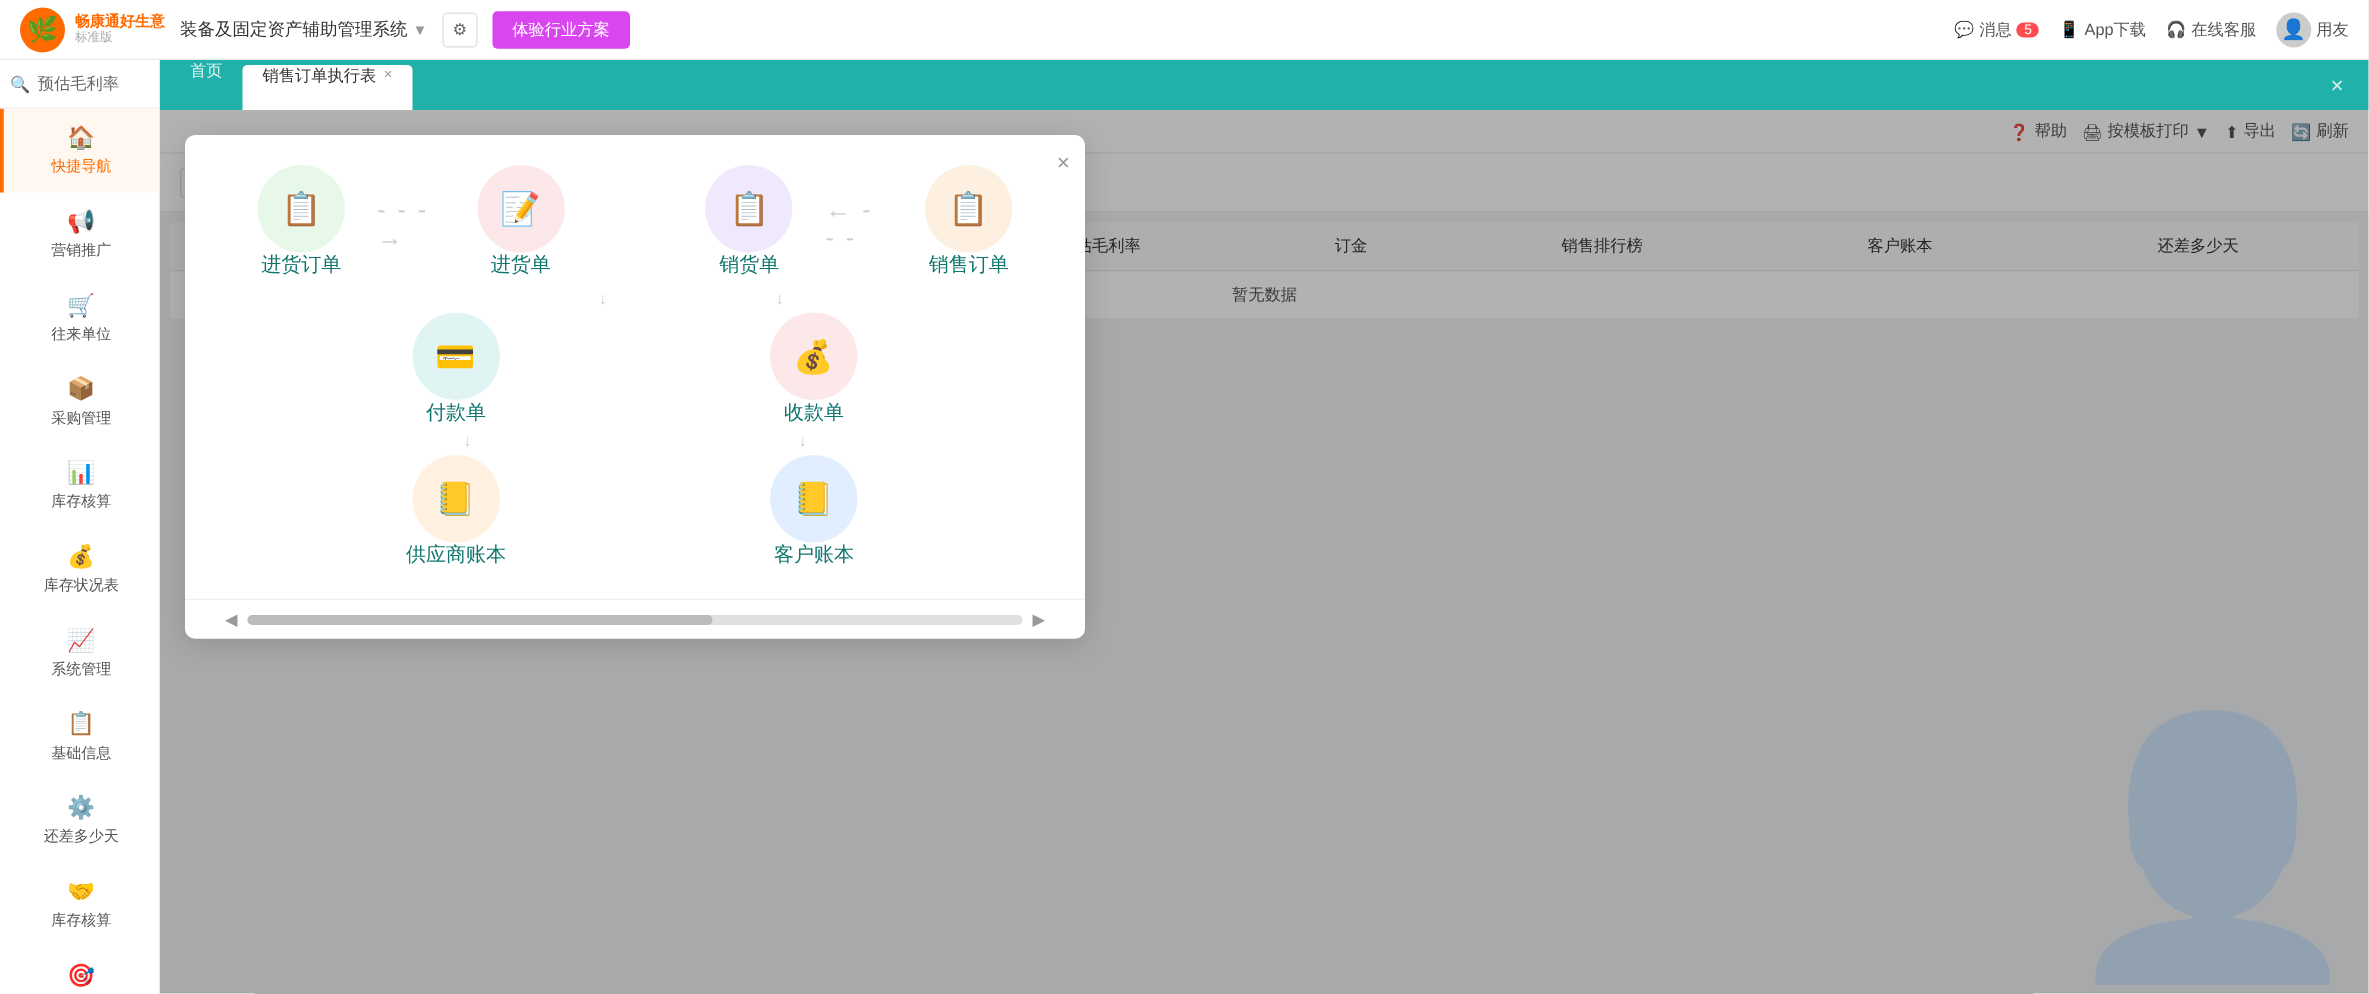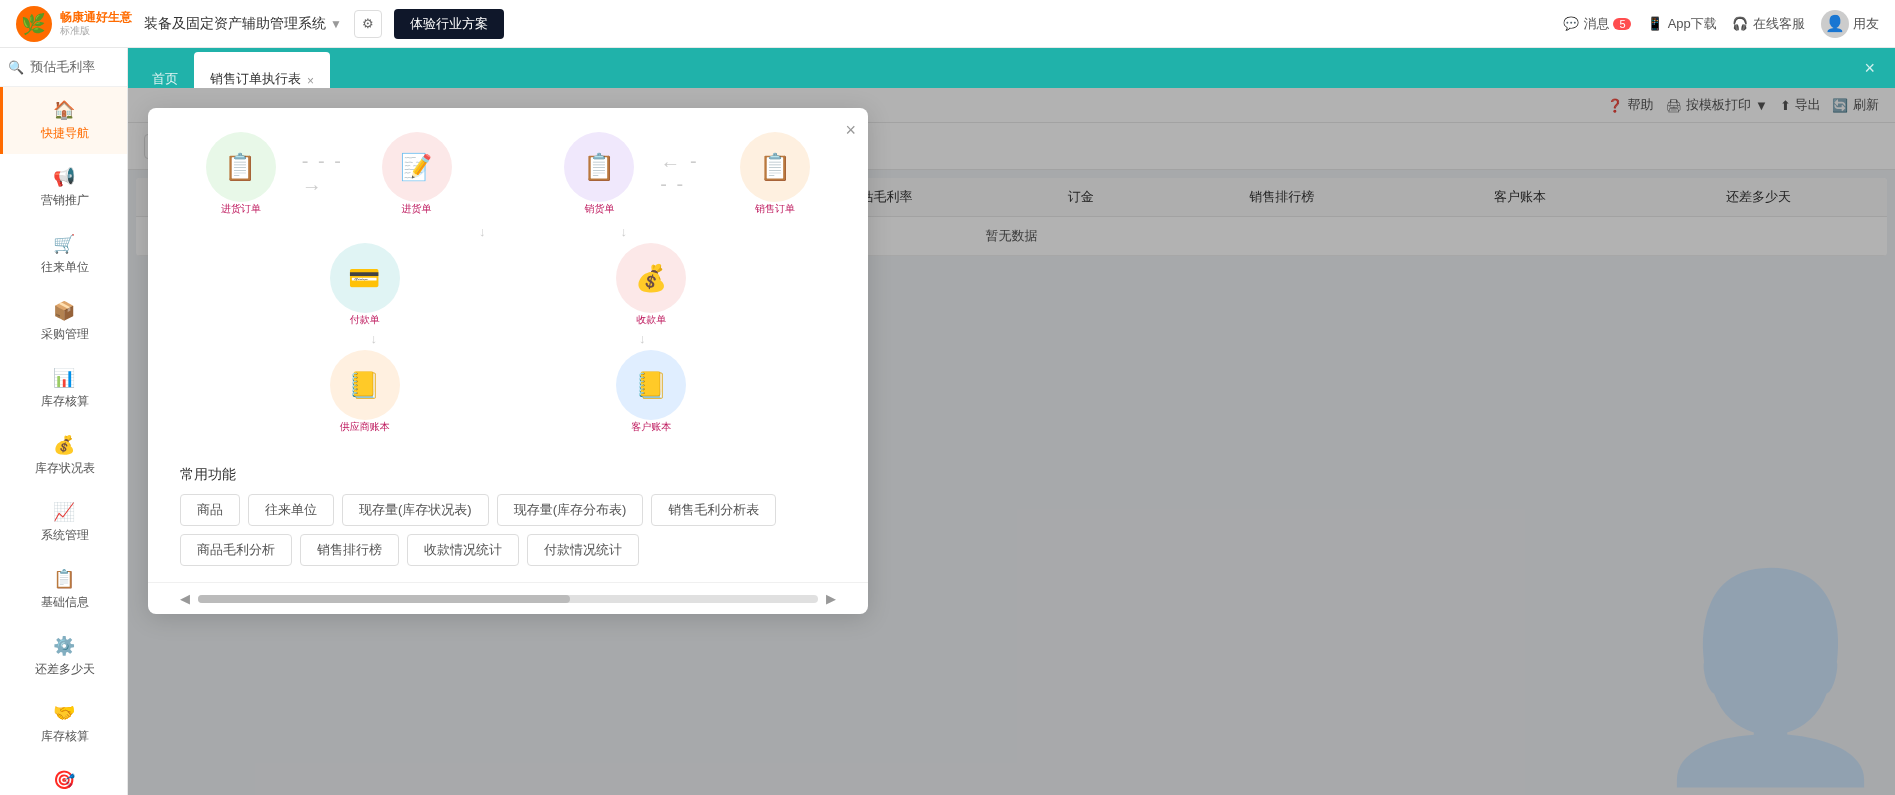"体验行业方案" .experience-btn { background: #0f172a -> #d946ef }
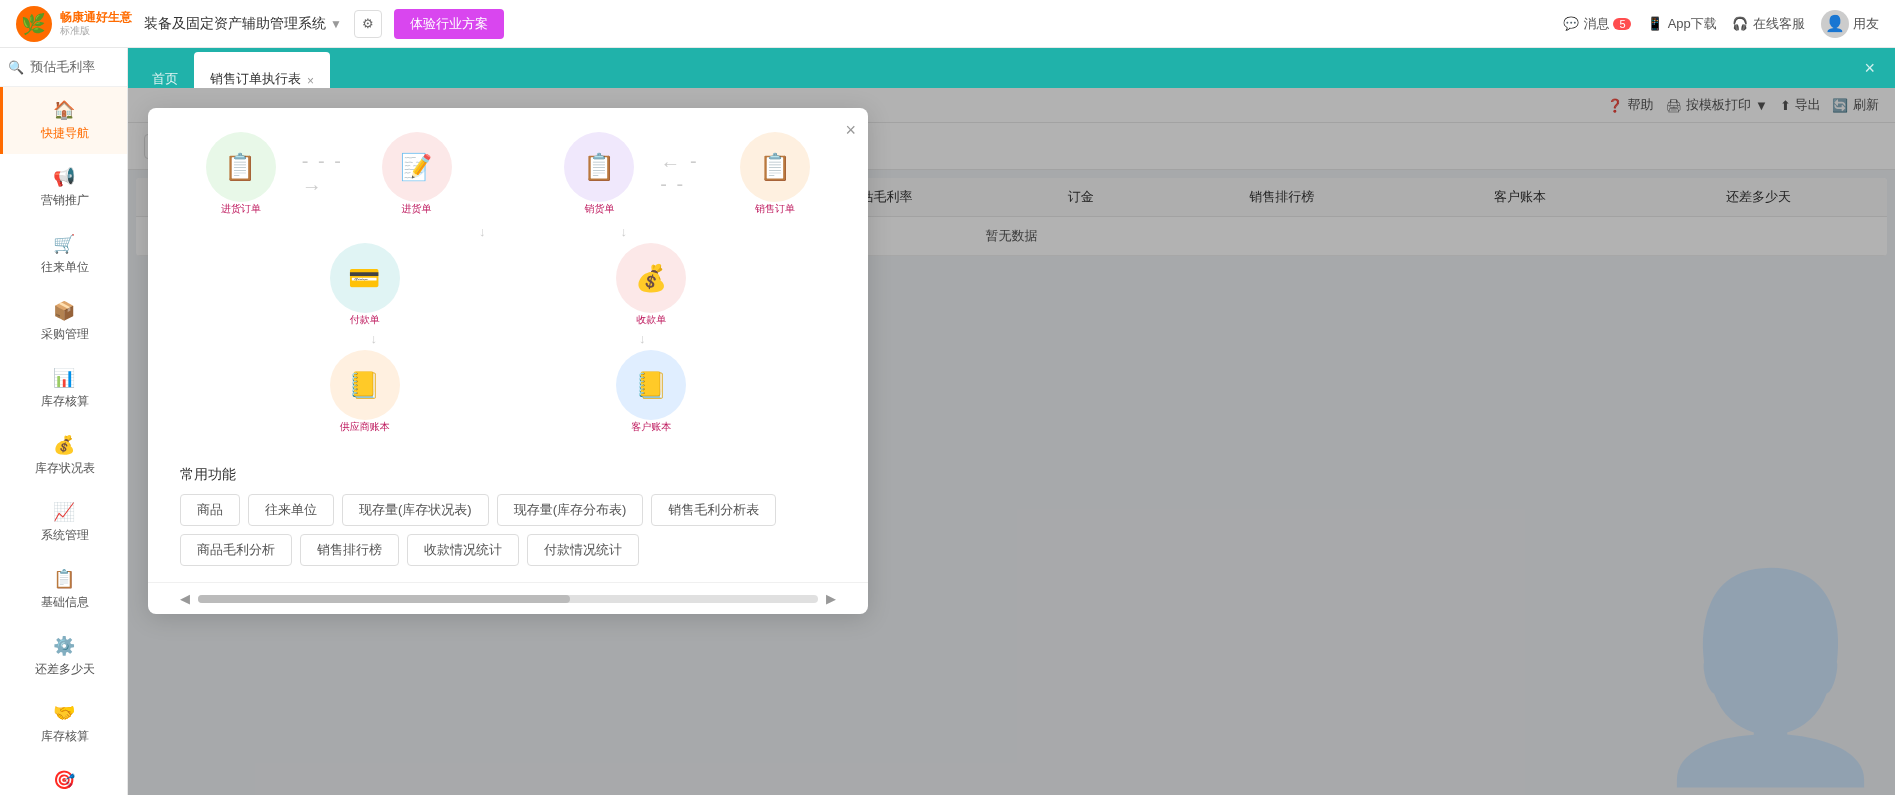"首页" .tab { align-items: flex-end -> flex-start }
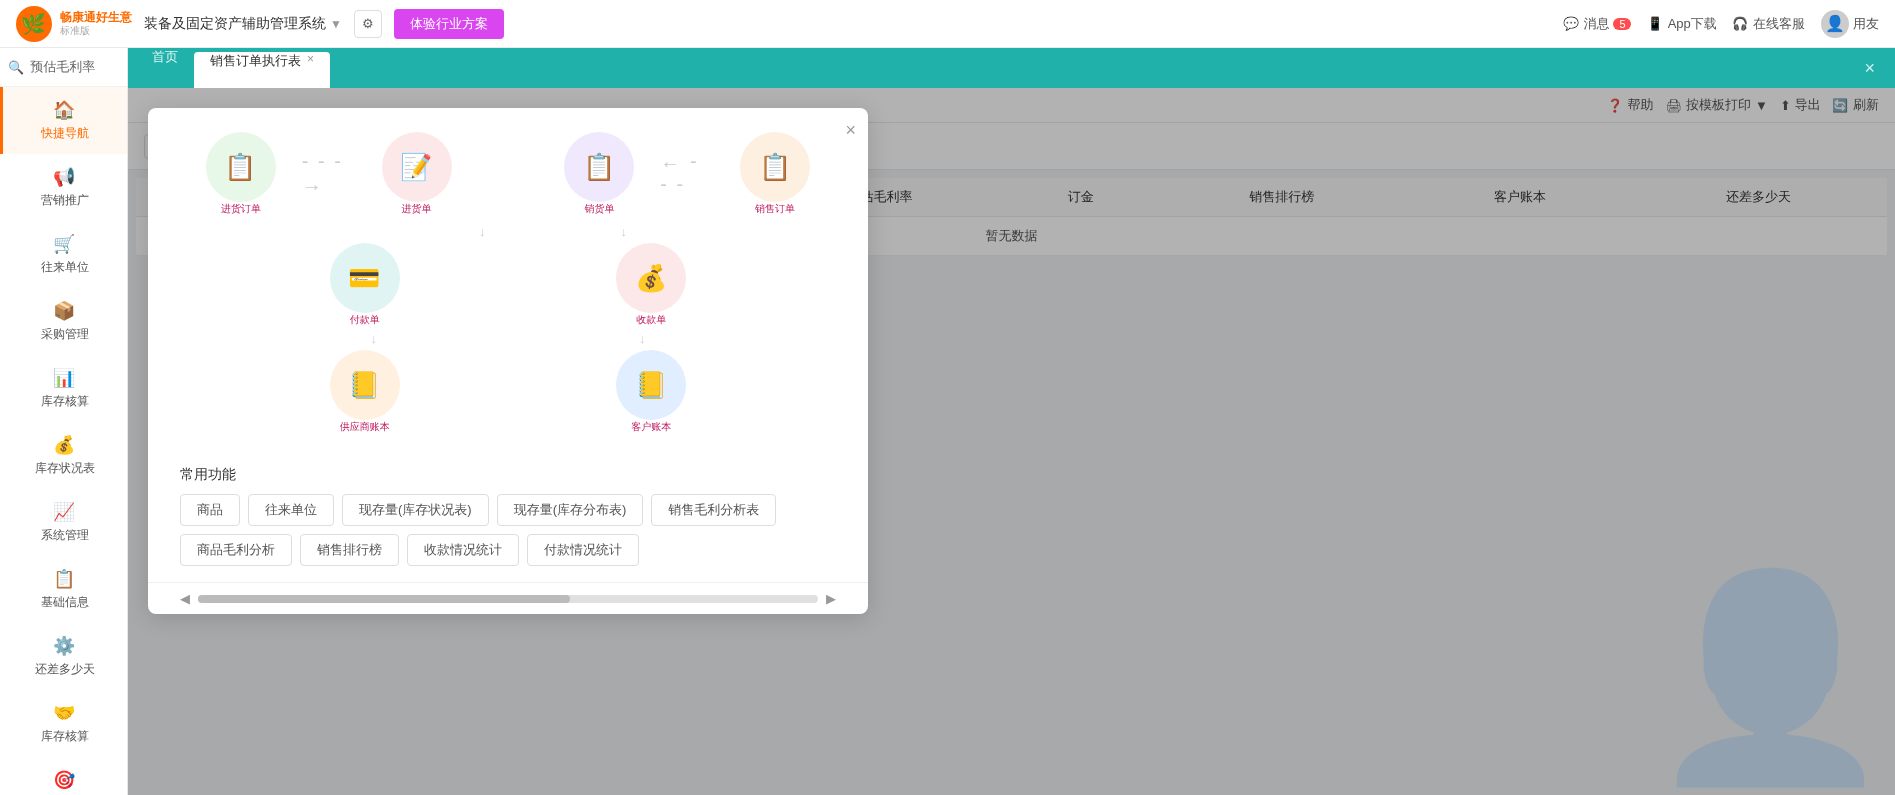"进货订单" .flow-label { color: #be185d -> #0f766e; font-size: 10px -> 16px }
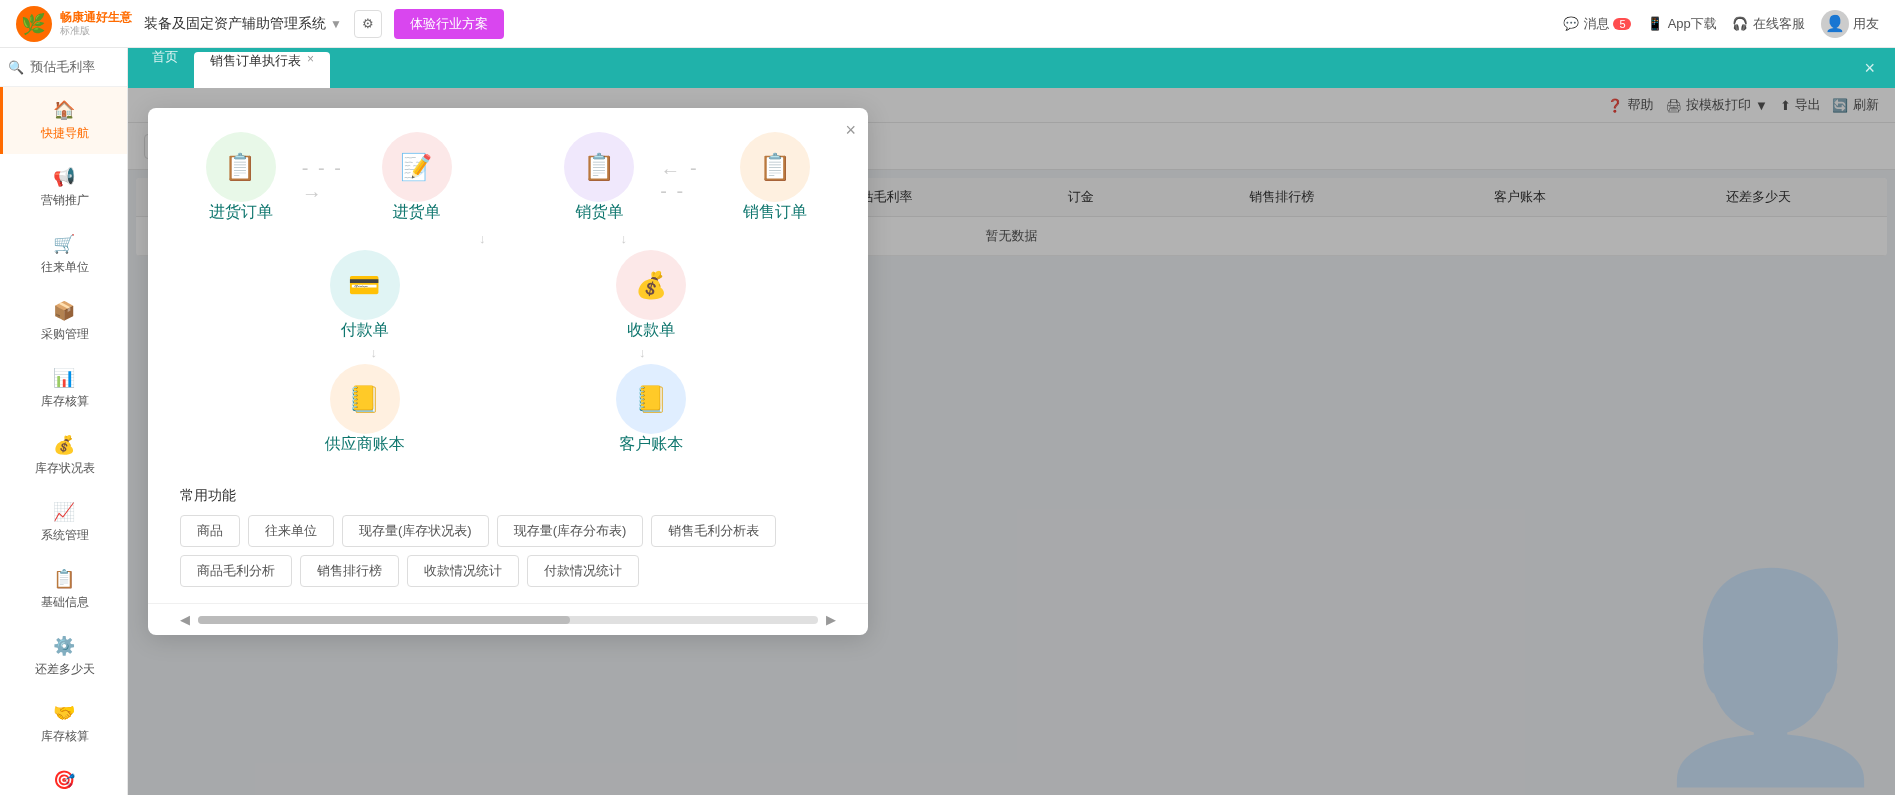"常用功能" div.common-functions { html: <div> <div>常用功能</div> <div> <button>商品</button> <button>往来单位</button> <button>现存量(库存状况表)</button> <button>现存量(库存分布表)</button> <button>销售毛利分析表</button> <button>商品毛利分析</button> <button>销售排行榜</button> <button>收款情况统计</button> <button>付款情况统计</button> </div> </div> -> none }
